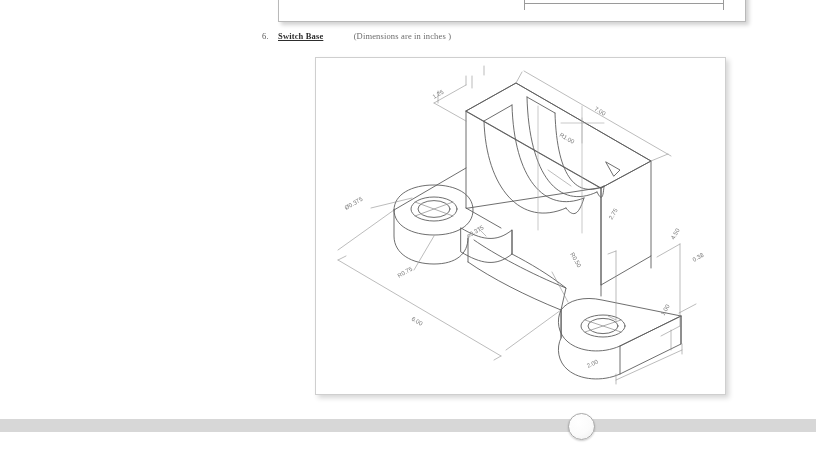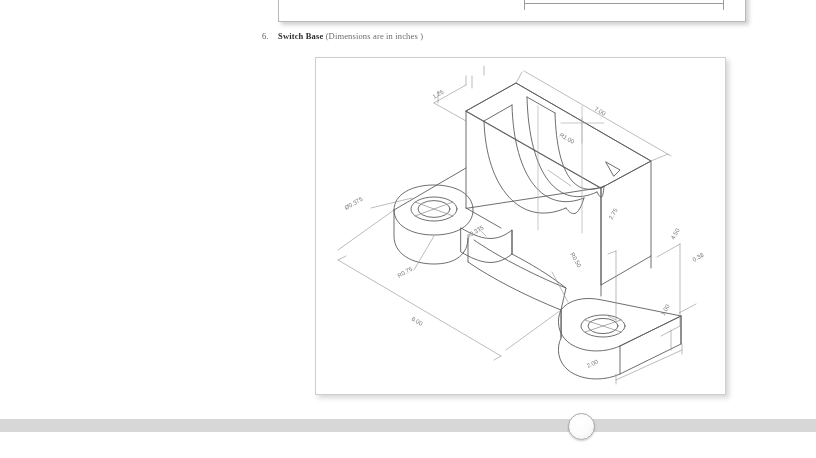"Switch Base" .caption .ttl { text-decoration: none -> underline }
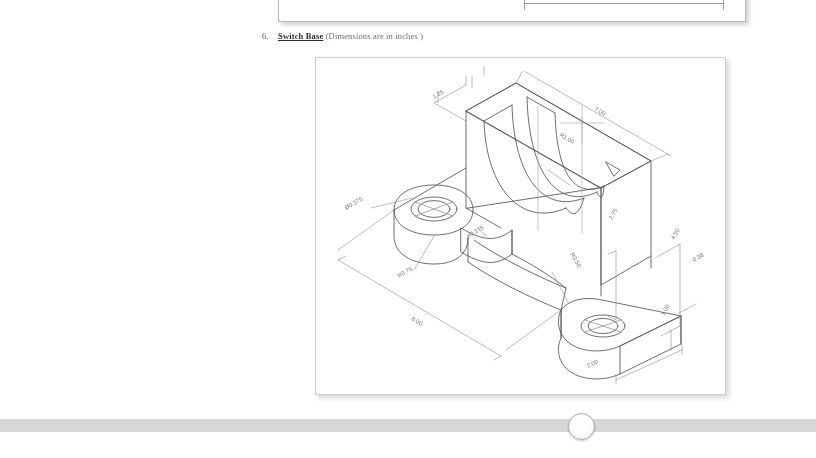"(Dimensions are in inches )" .caption .sub { margin-left: none -> 28px }
